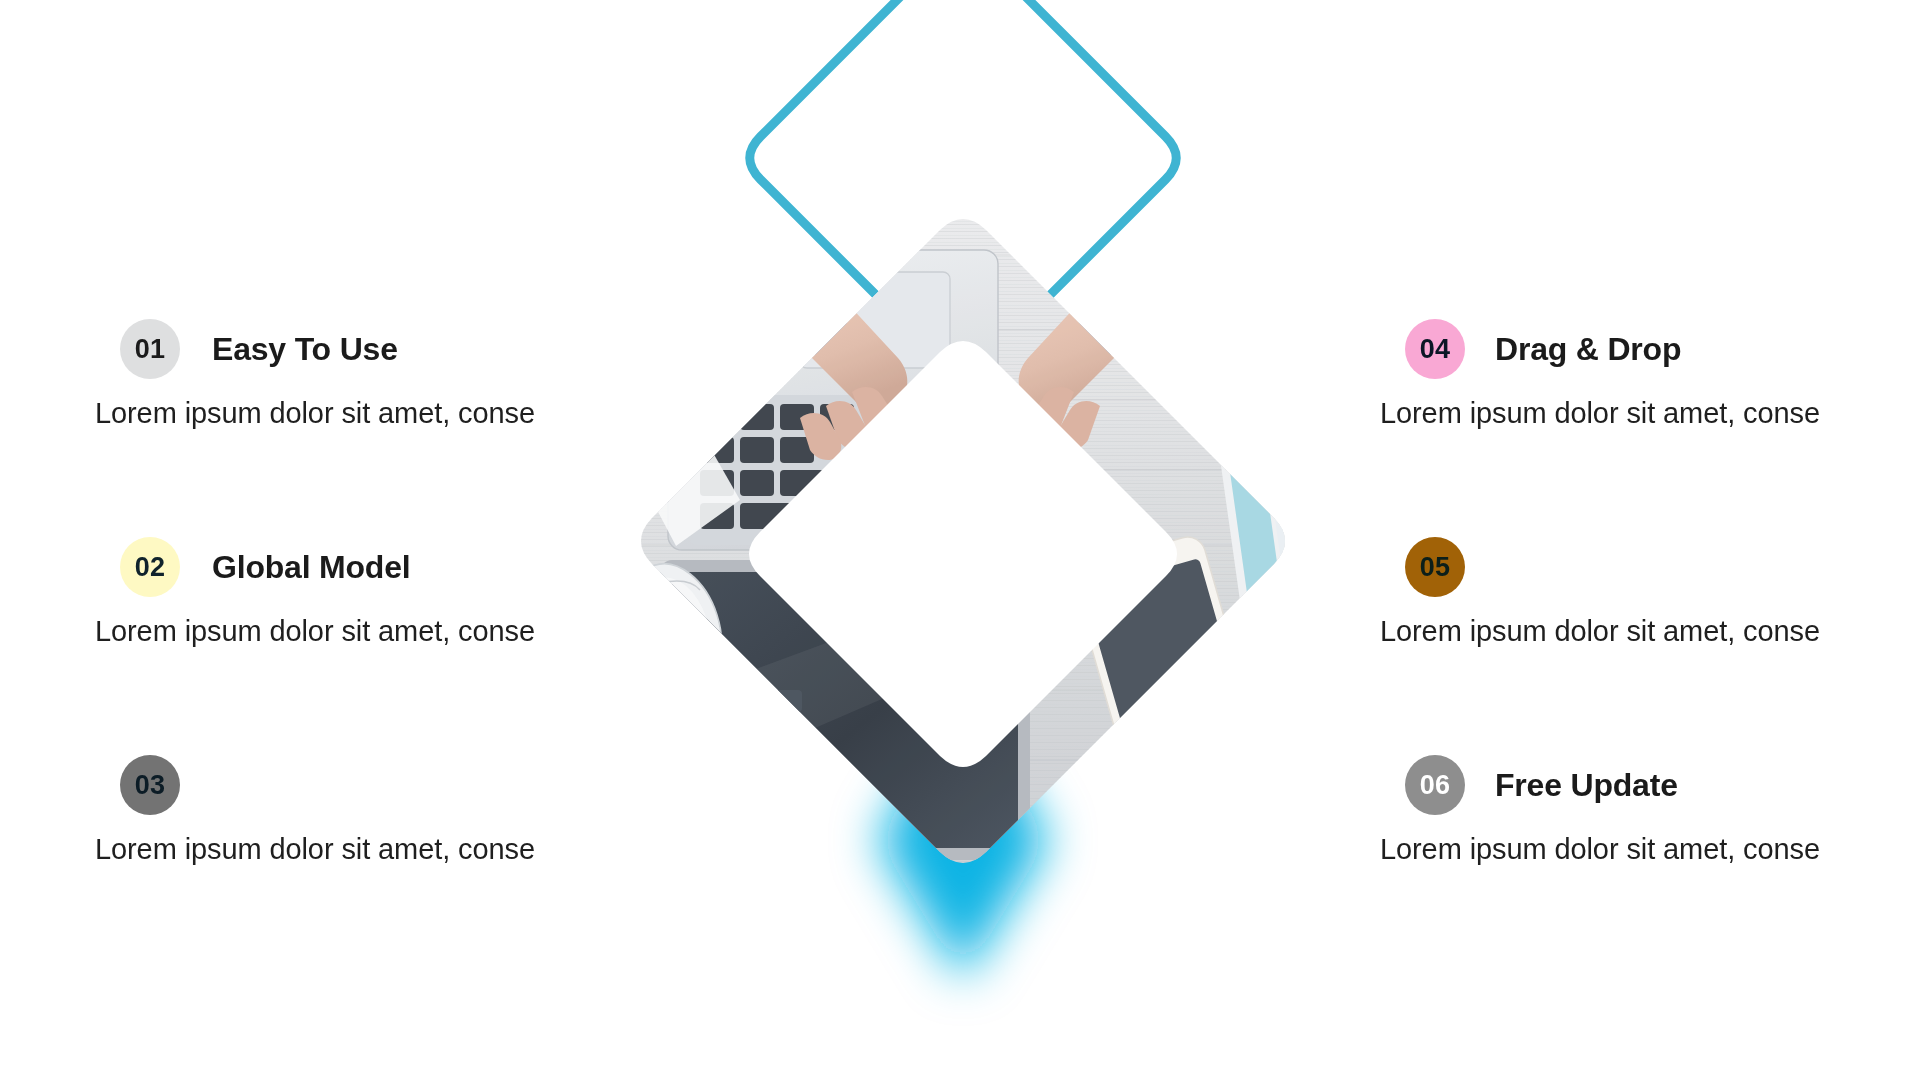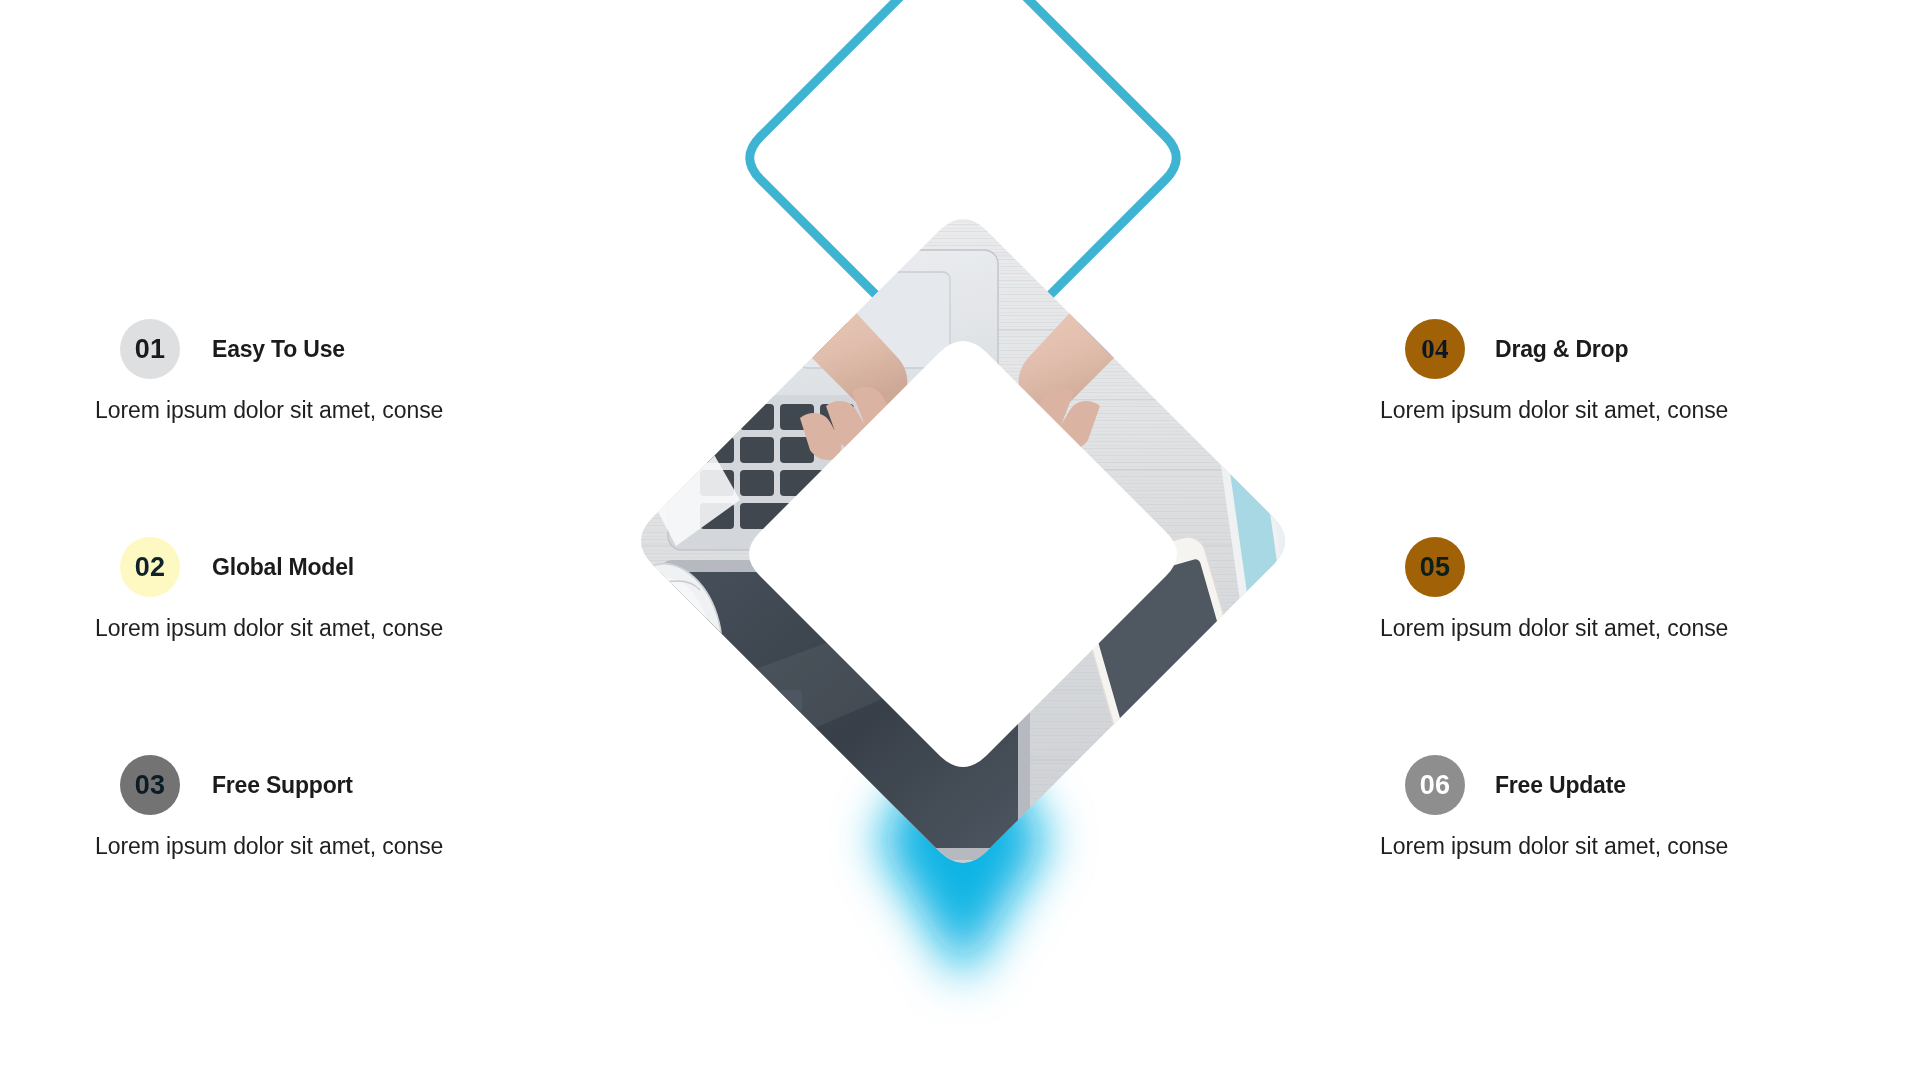"Easy To Use" .feature-title { font-size: 23px -> 32px }
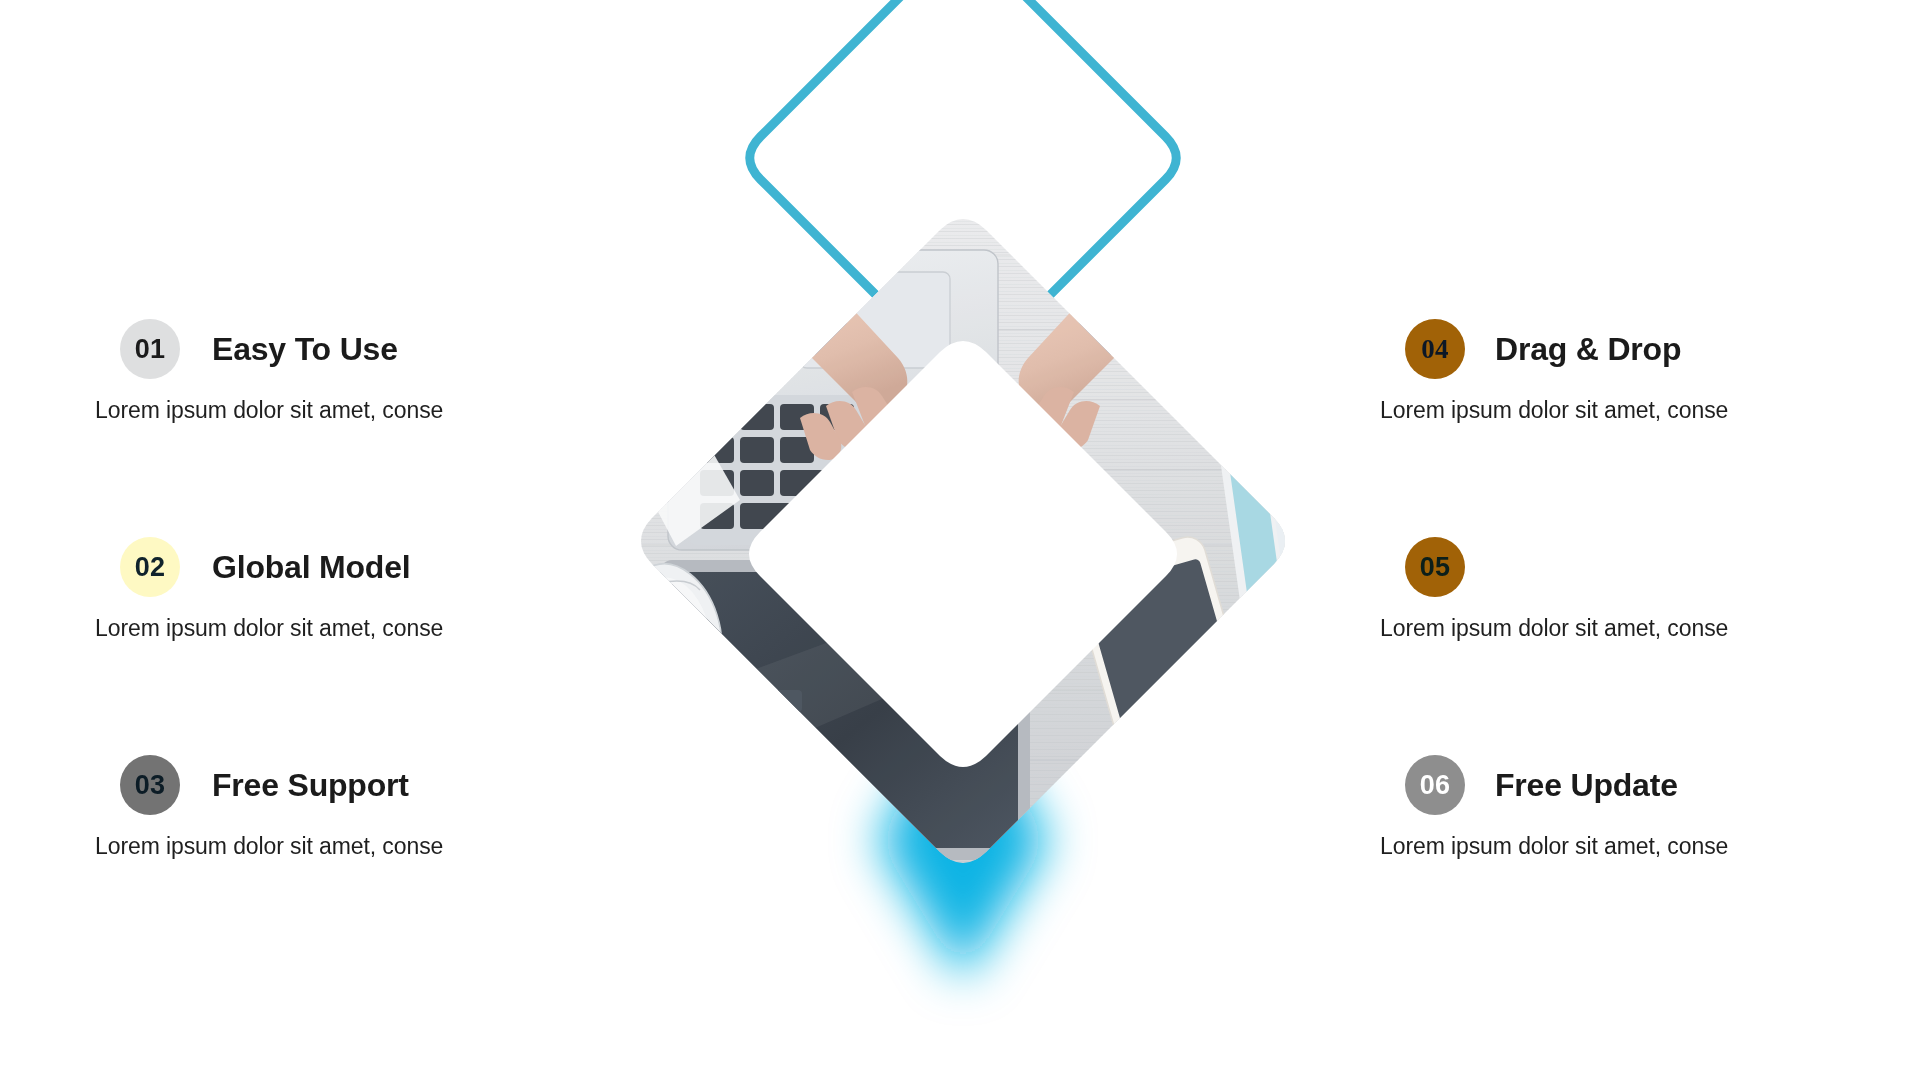"04" div.badge { background-color: #a16207 -> #f9a8d4; font-family: Liberation Serif, serif -> none }
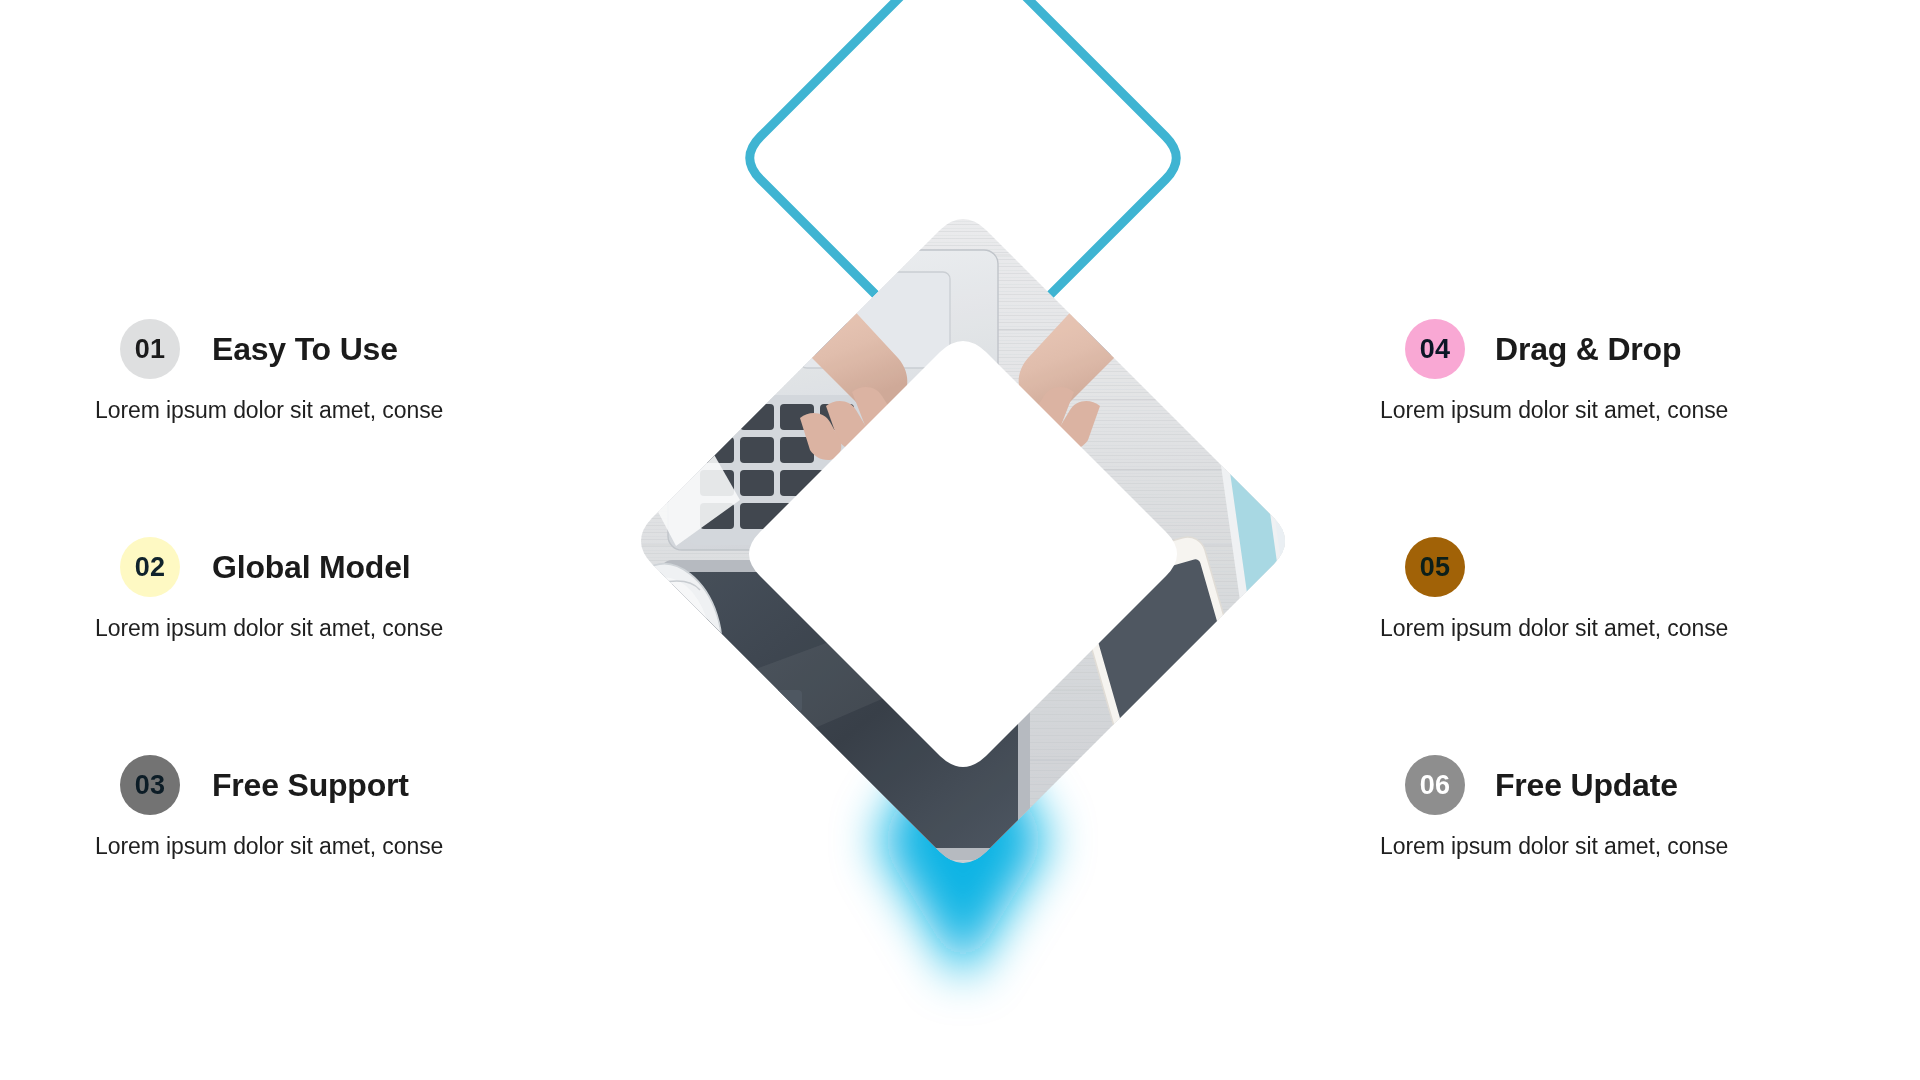"Lorem ipsum dolor sit amet," .feature-desc { font-size: 23px -> 29px }
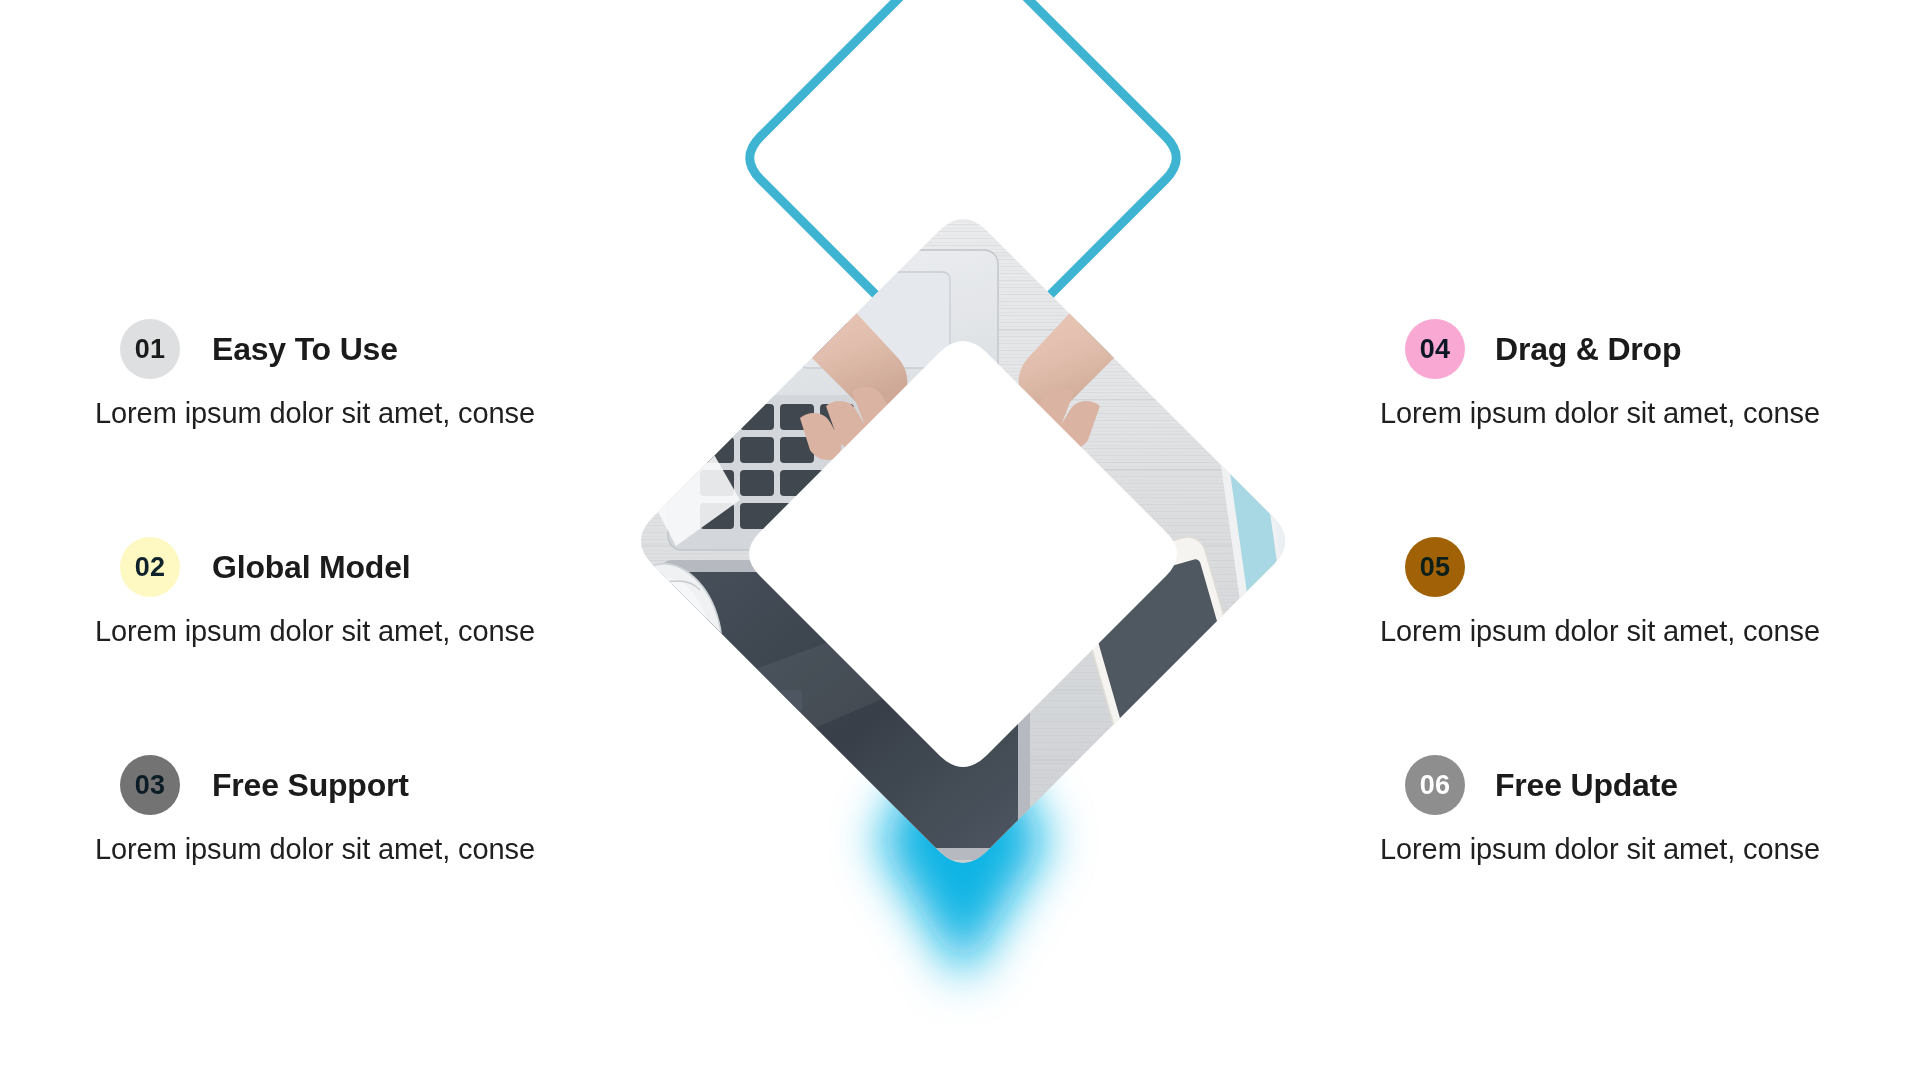"Free Support" div.feature-title { html: <div>Free Support</div> -> none }
